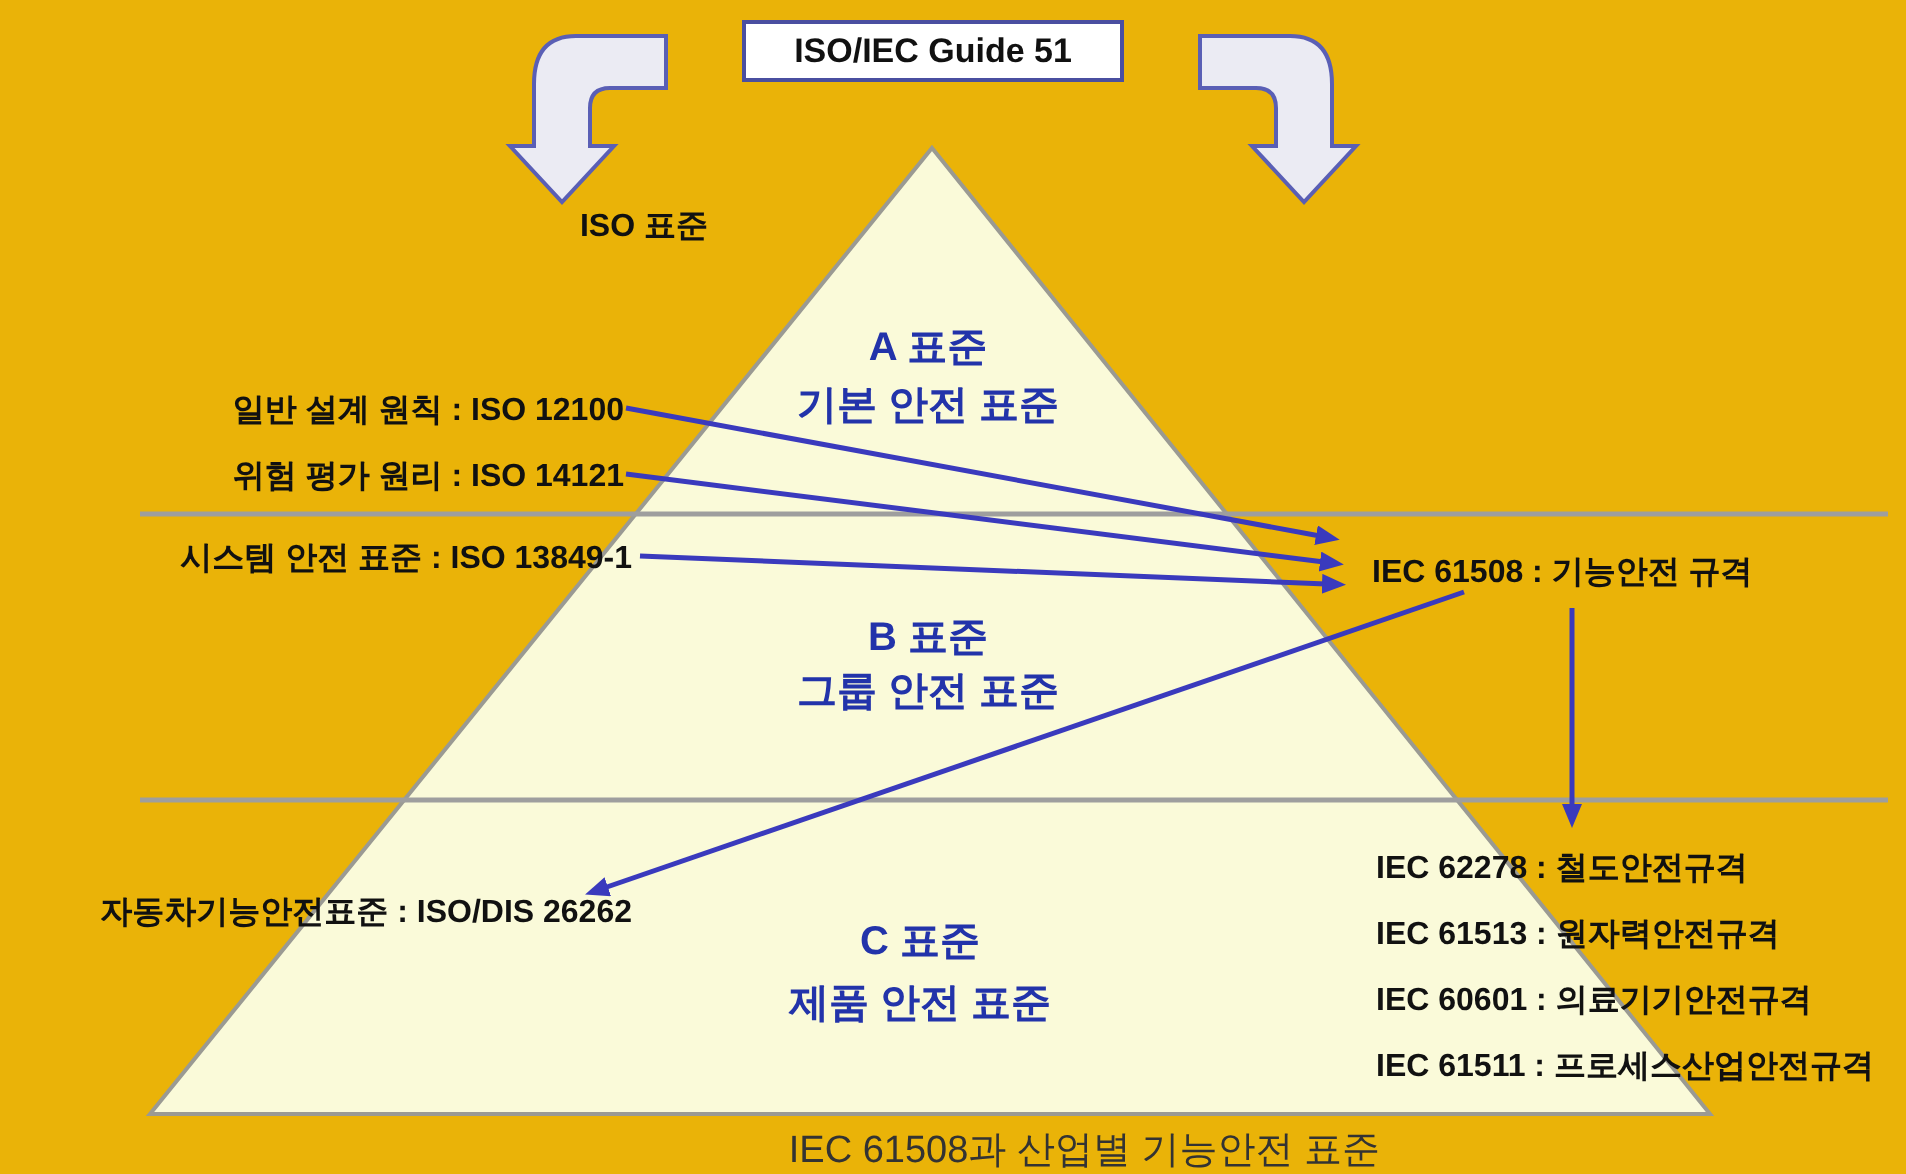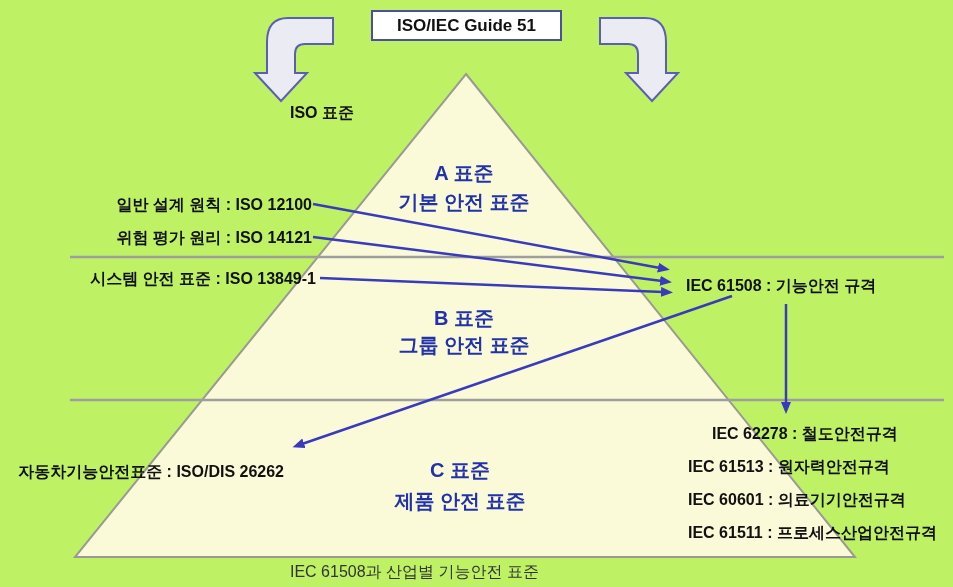"ISO/IEC Guide 51" #canvas { background: #bef264 -> #eab308 }
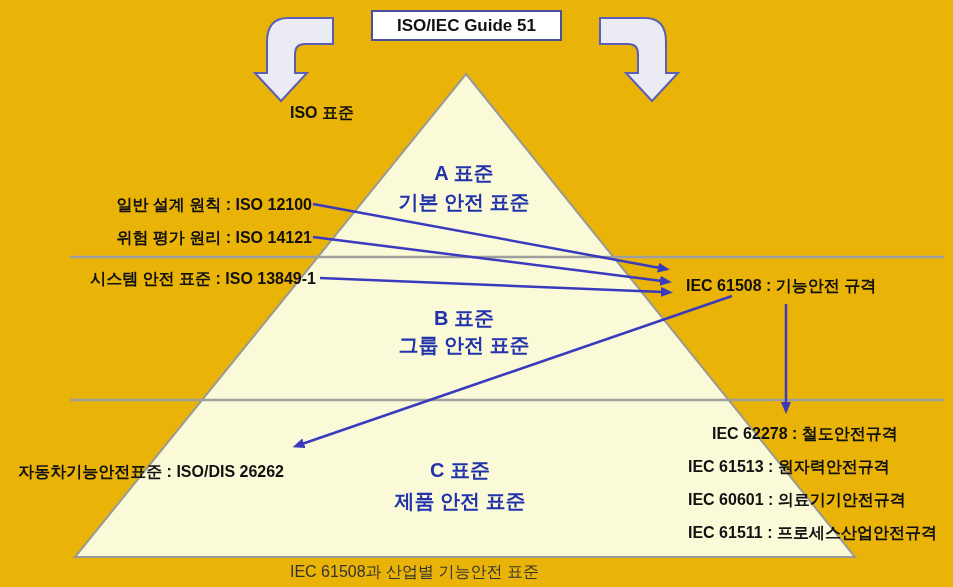"IEC 62278 : 철도안전규격" div.abs { left: 712px -> 688px }
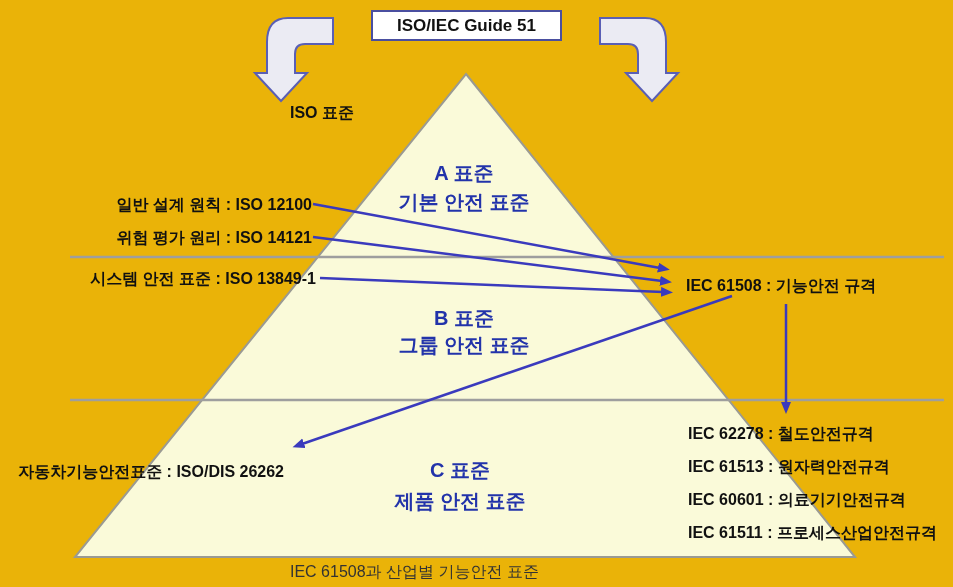"자동차기능안전표준 : ISO/DIS 26262" div.abs { padding-left: none -> 32px; top: 462px -> 446px }
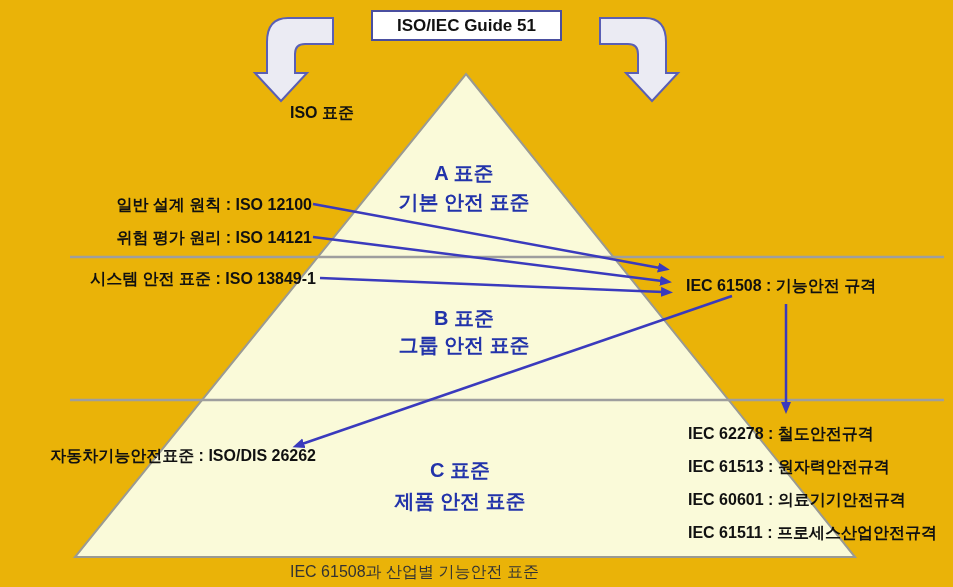"IEC 61508과 산업별 기능안전 표준" .caption { font-size: 16px -> 19px; text-align: left -> right }
